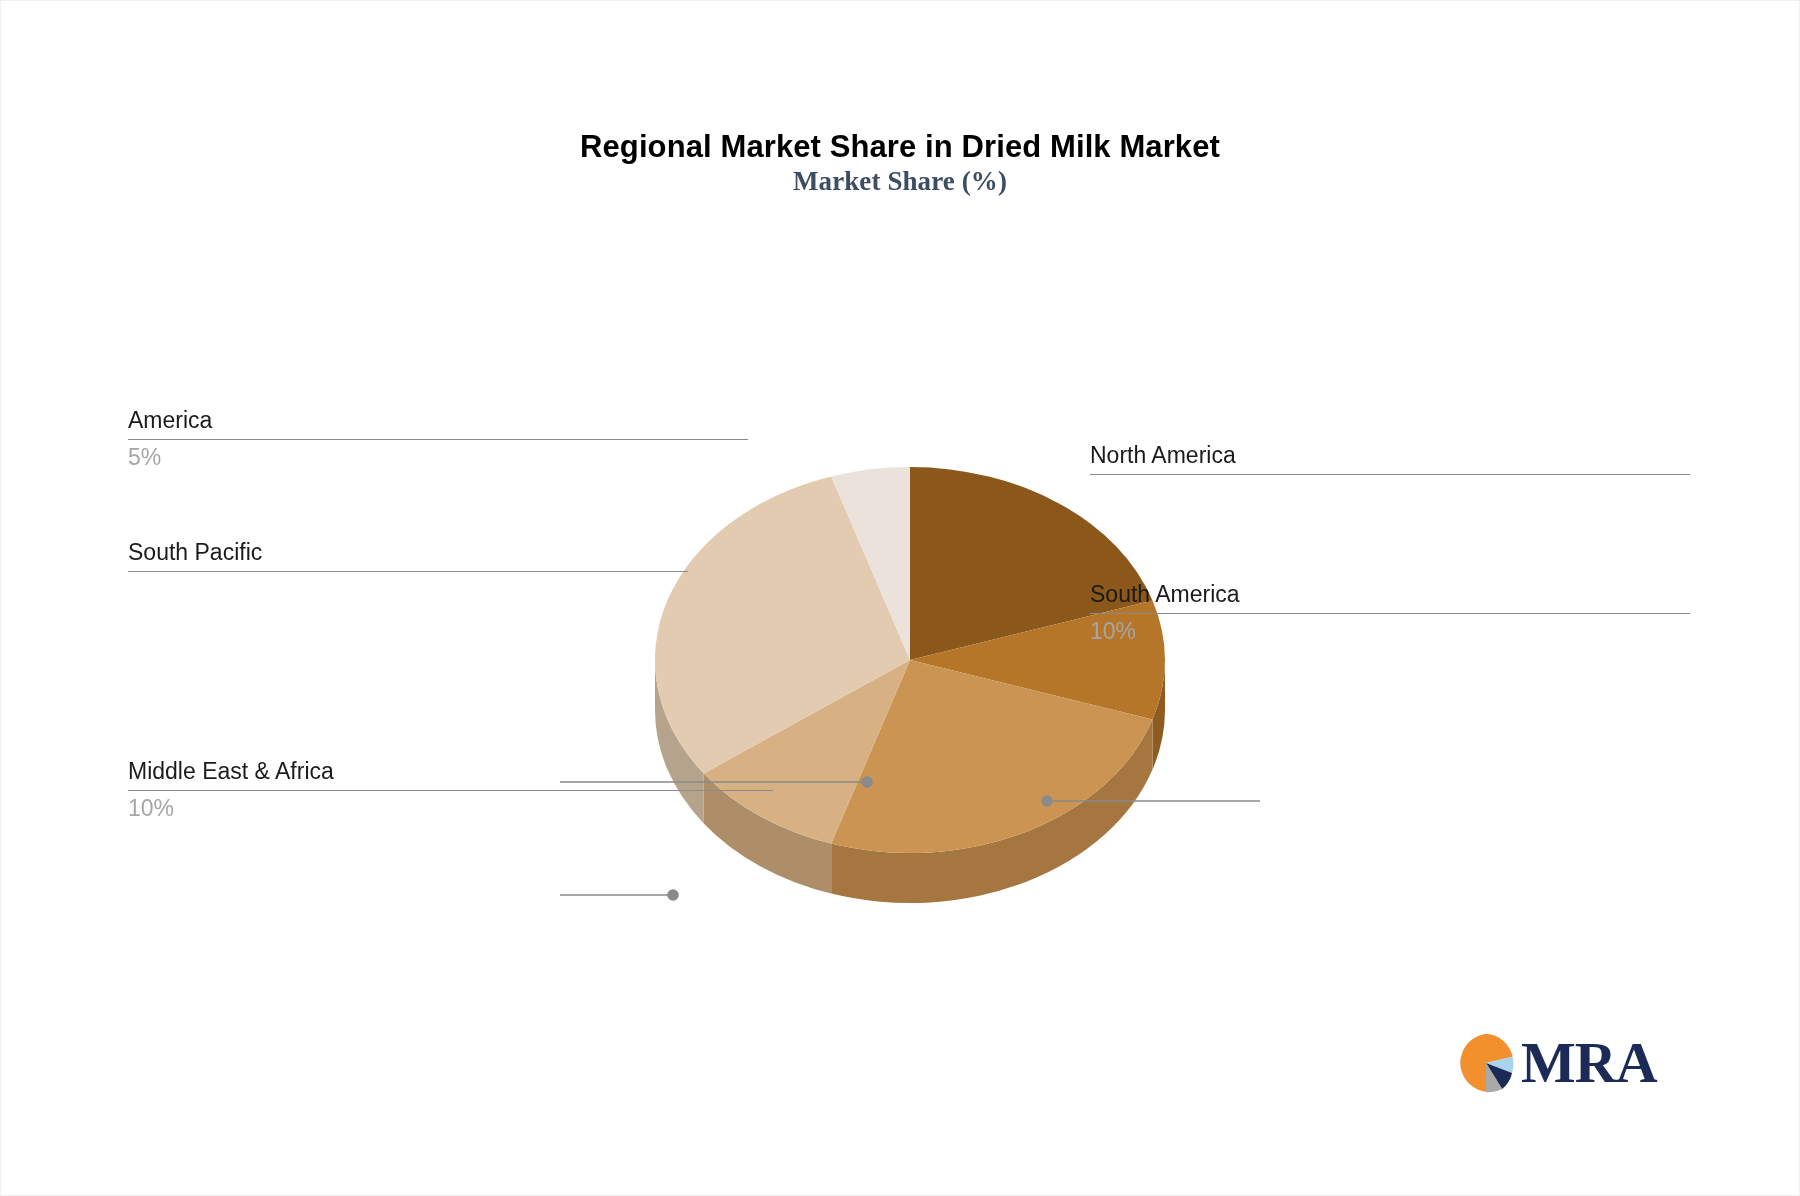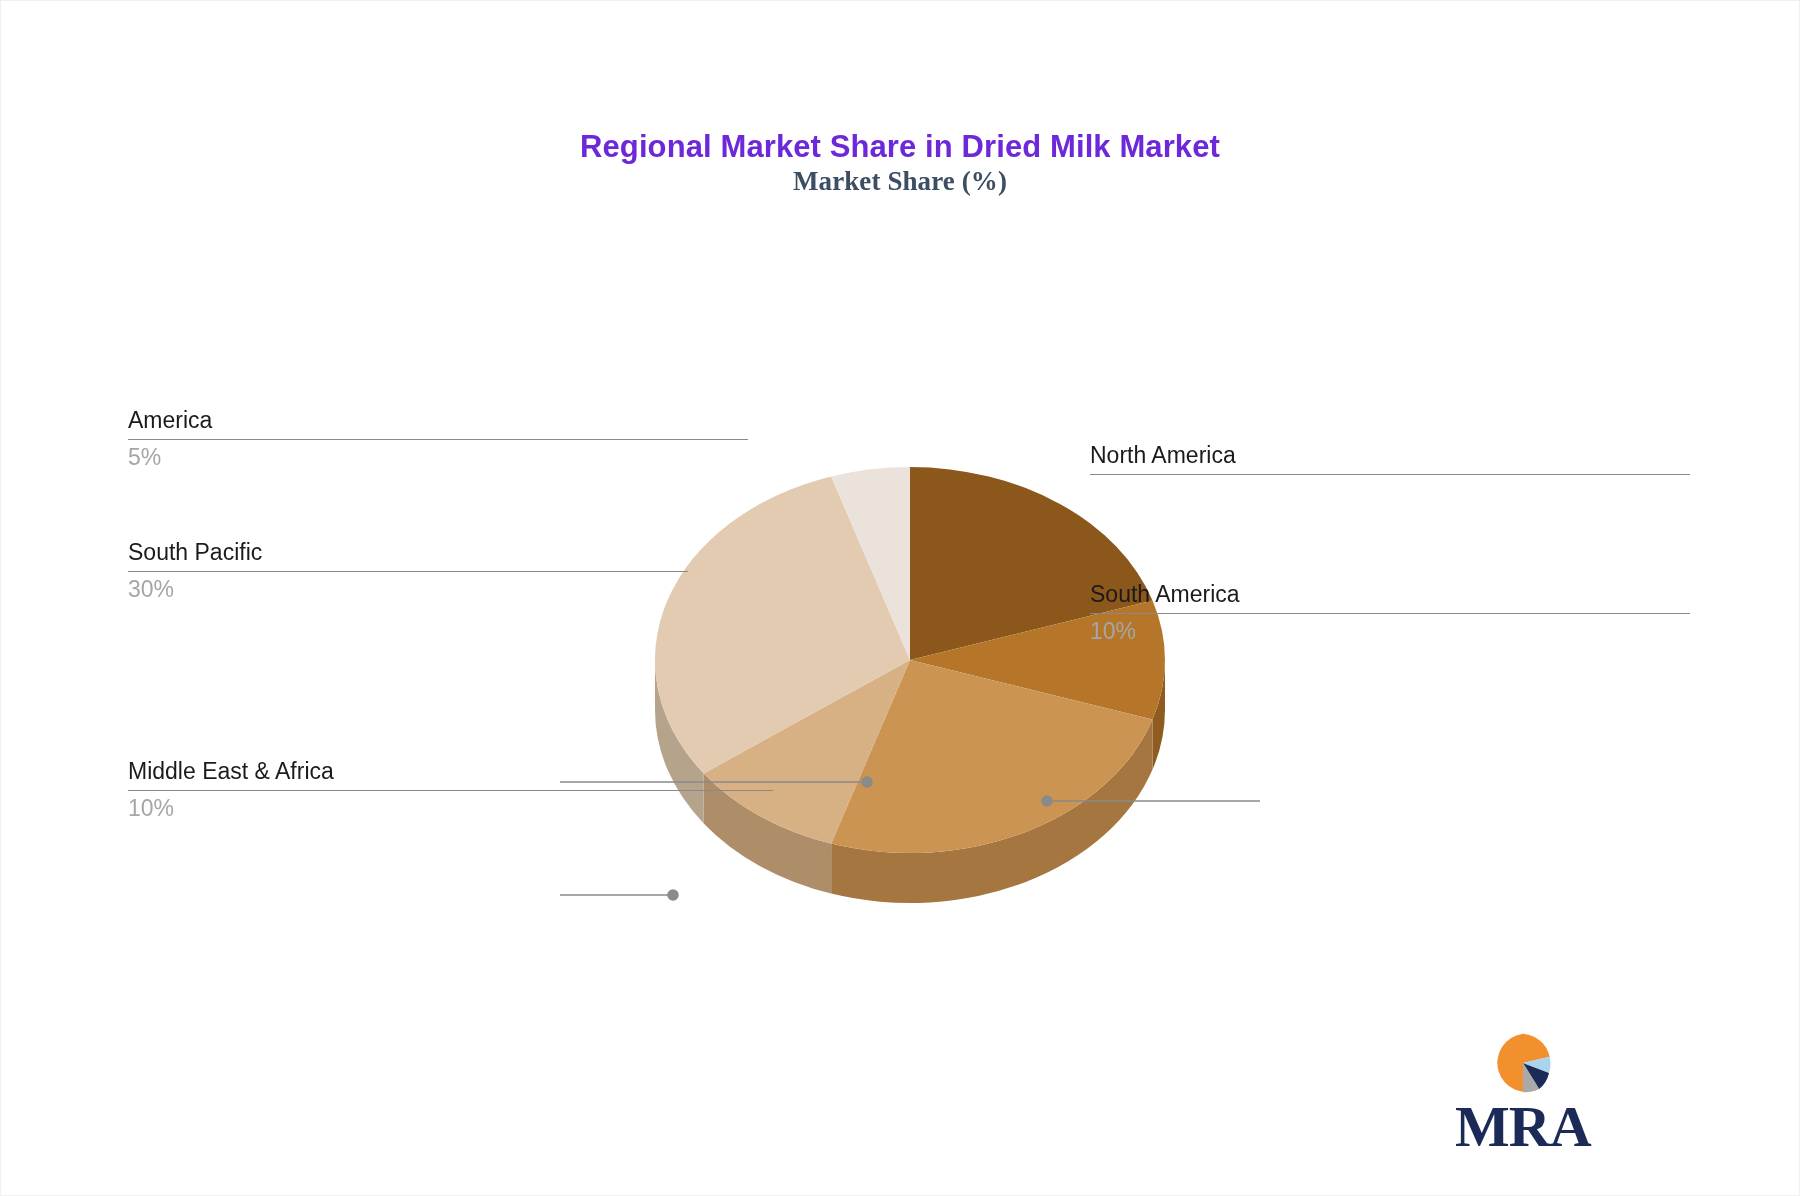"Regional Market Share in Dried" .chart-title { color: #6d28d9 -> #000000 }
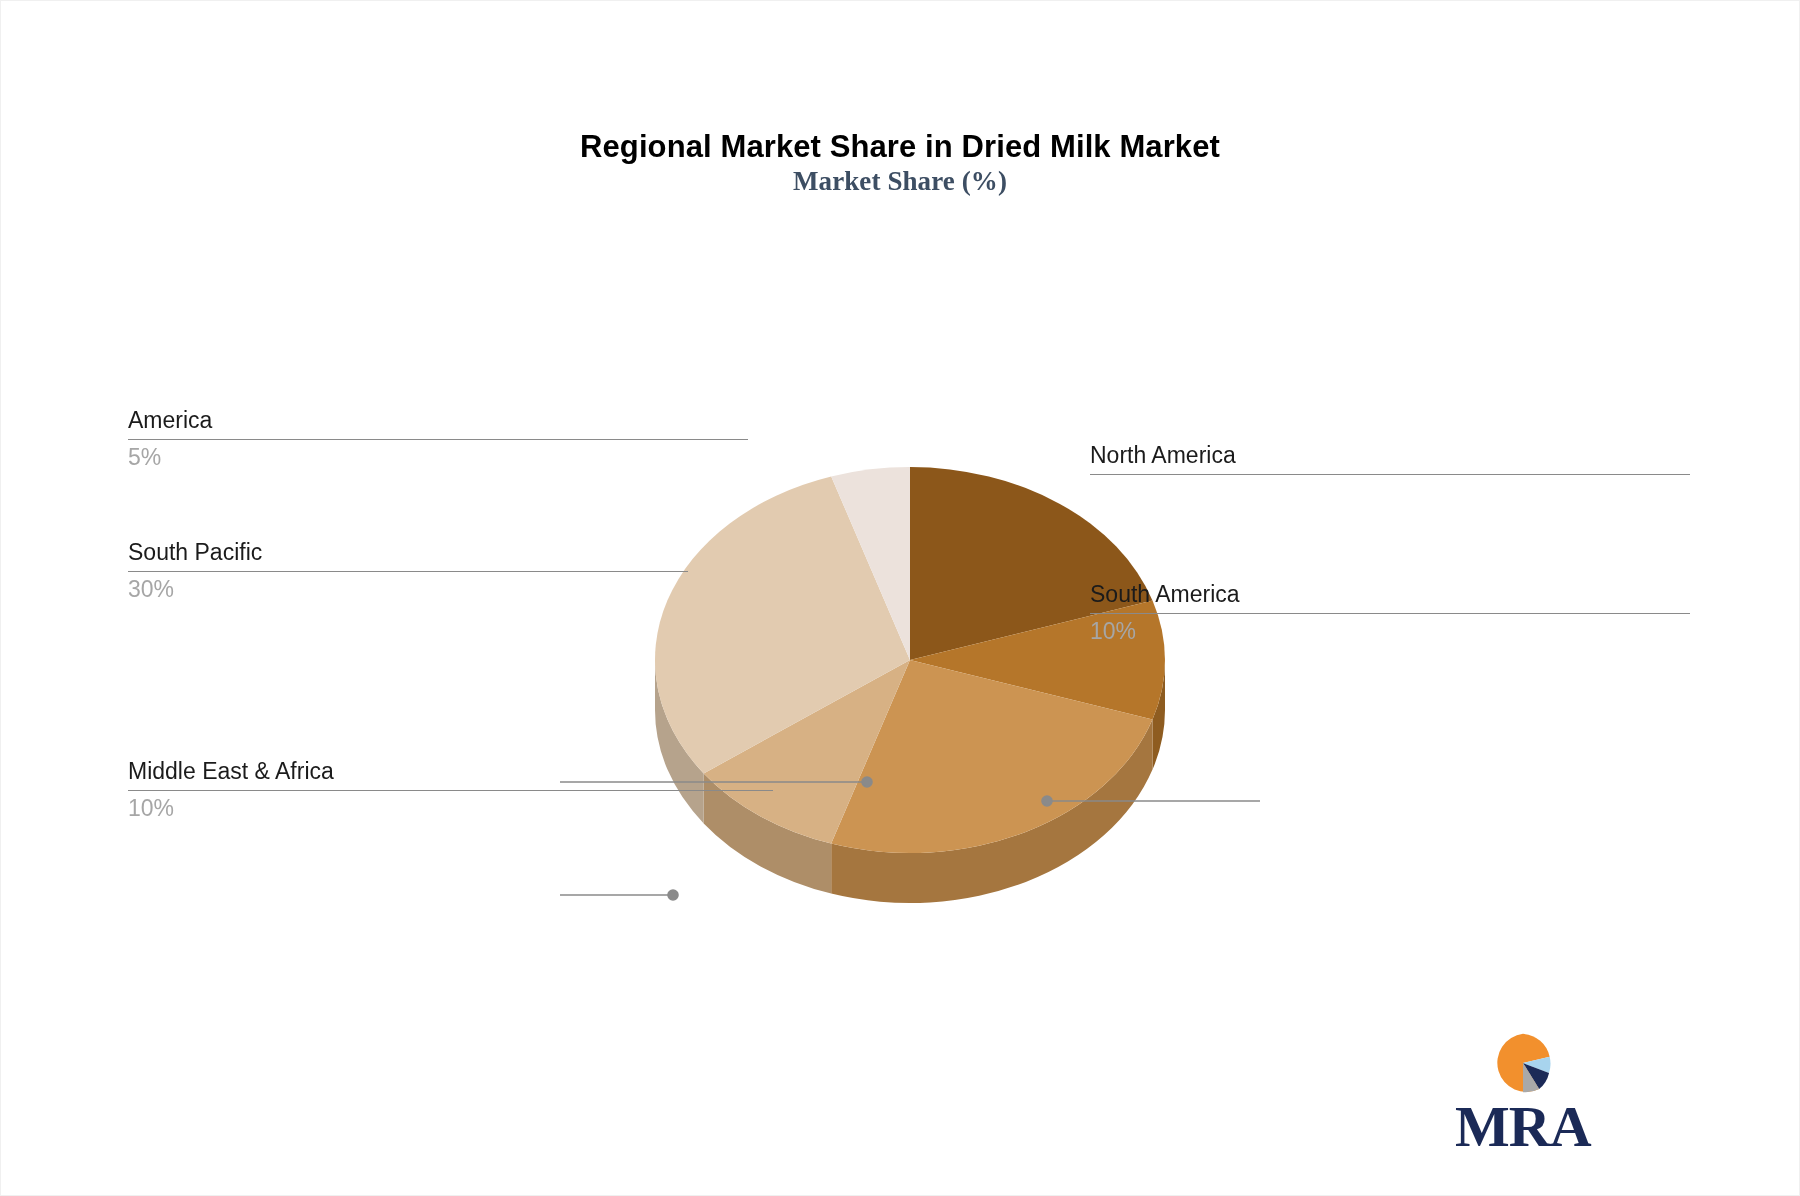"30%" div.cl-value { html: <div>30%</div> -> none }
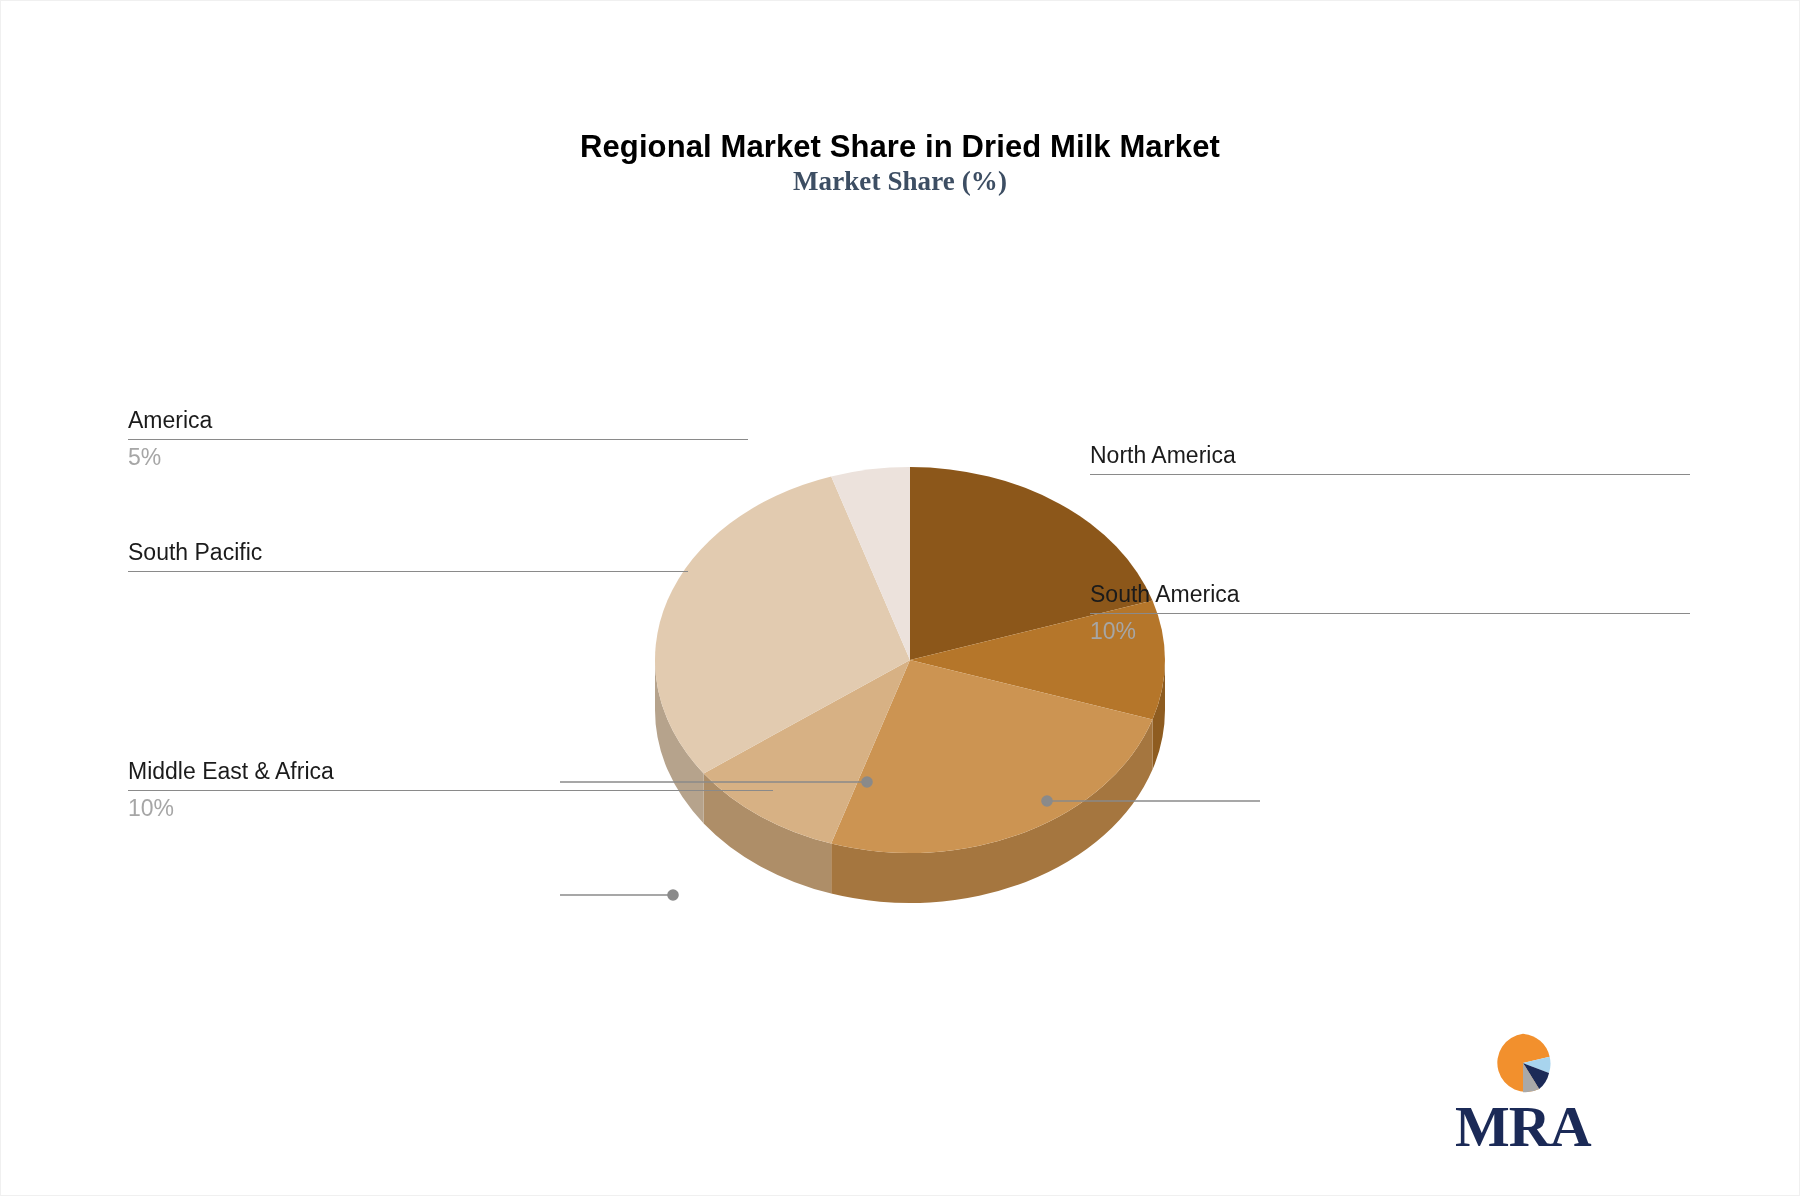"MRA" #logo { flex-direction: column -> none }
